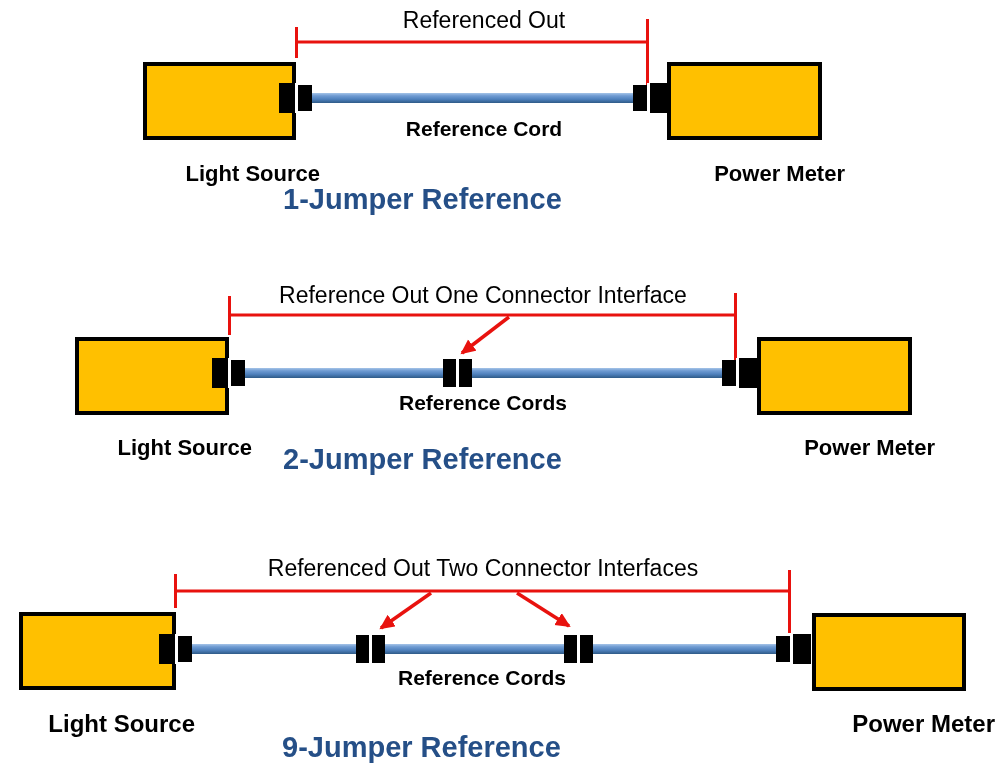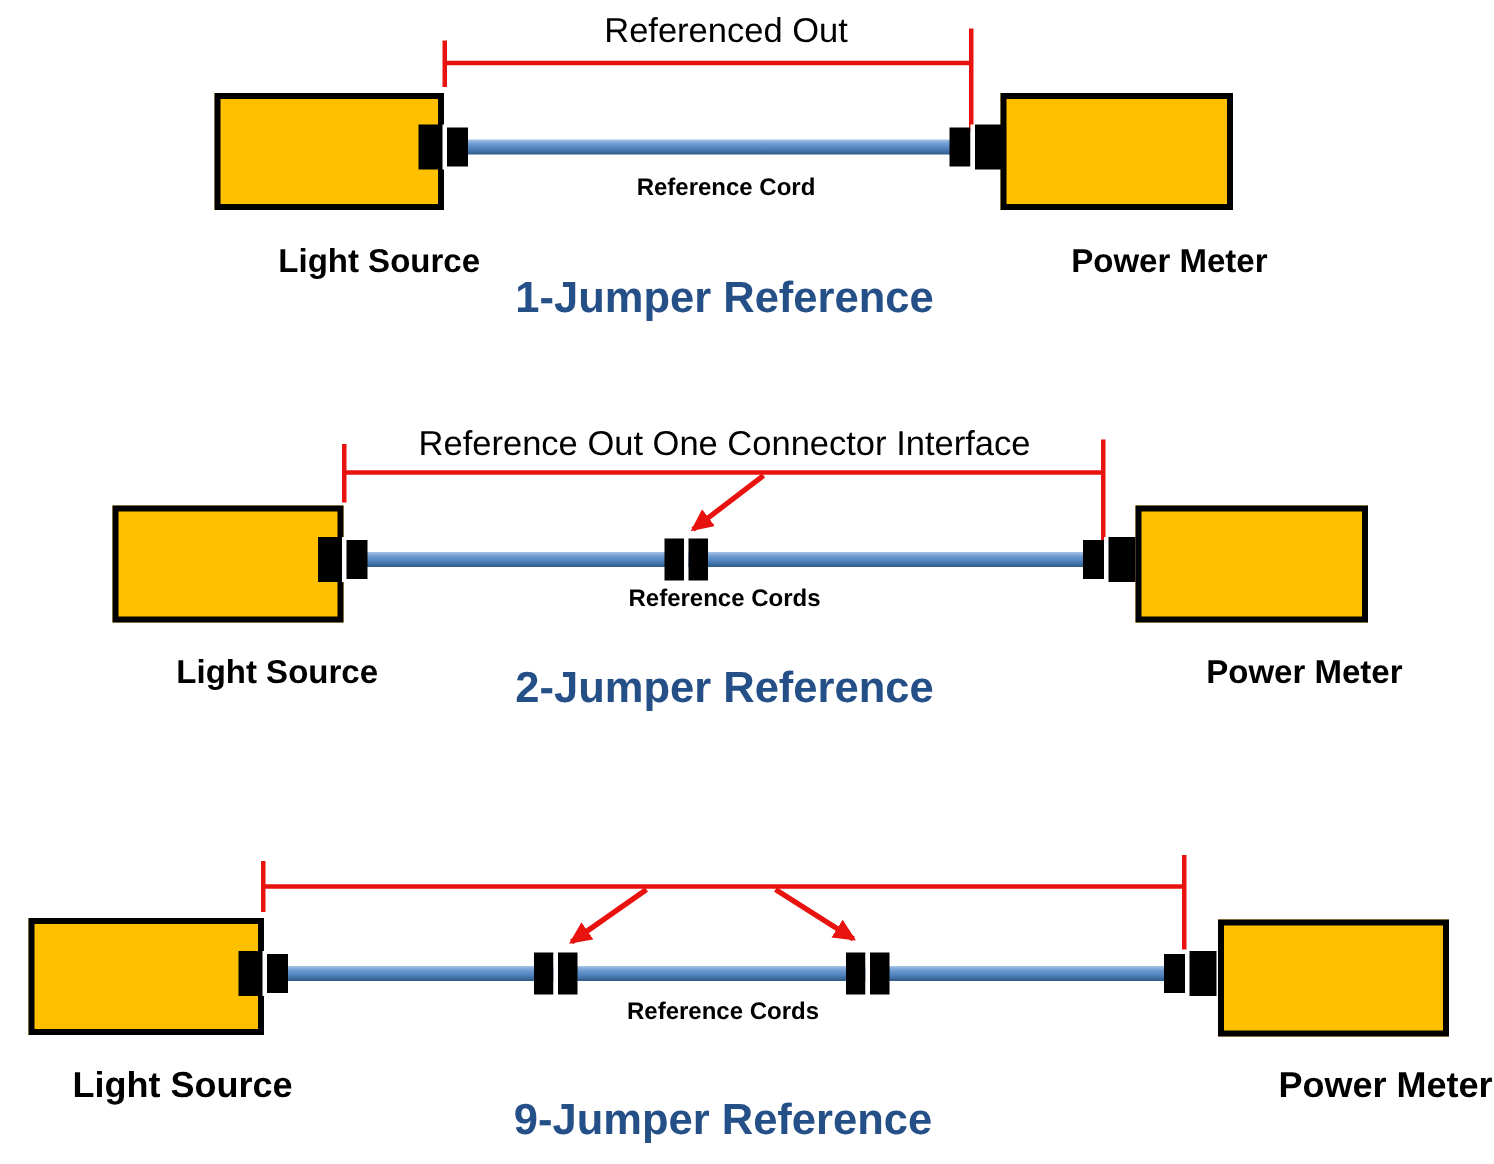"Reference Cord" .cord-label { font-size: 16px -> 21px }
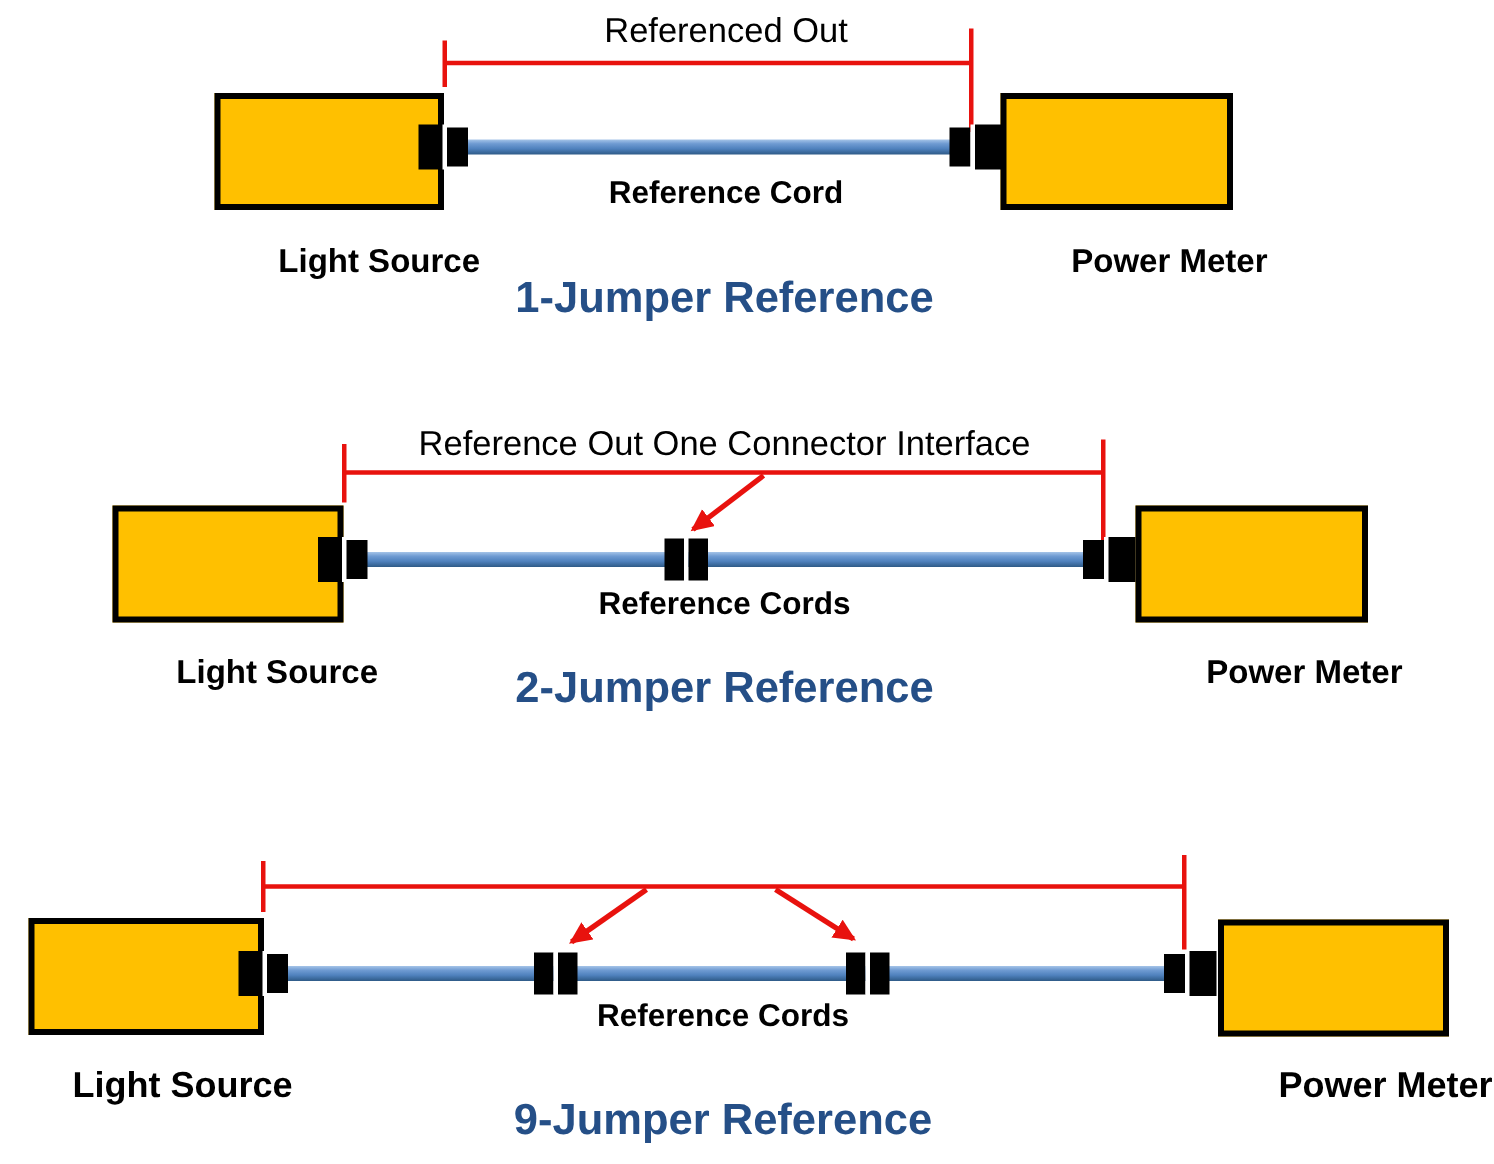"1-Jumper Reference" .diagram-title { text-align: center -> left }
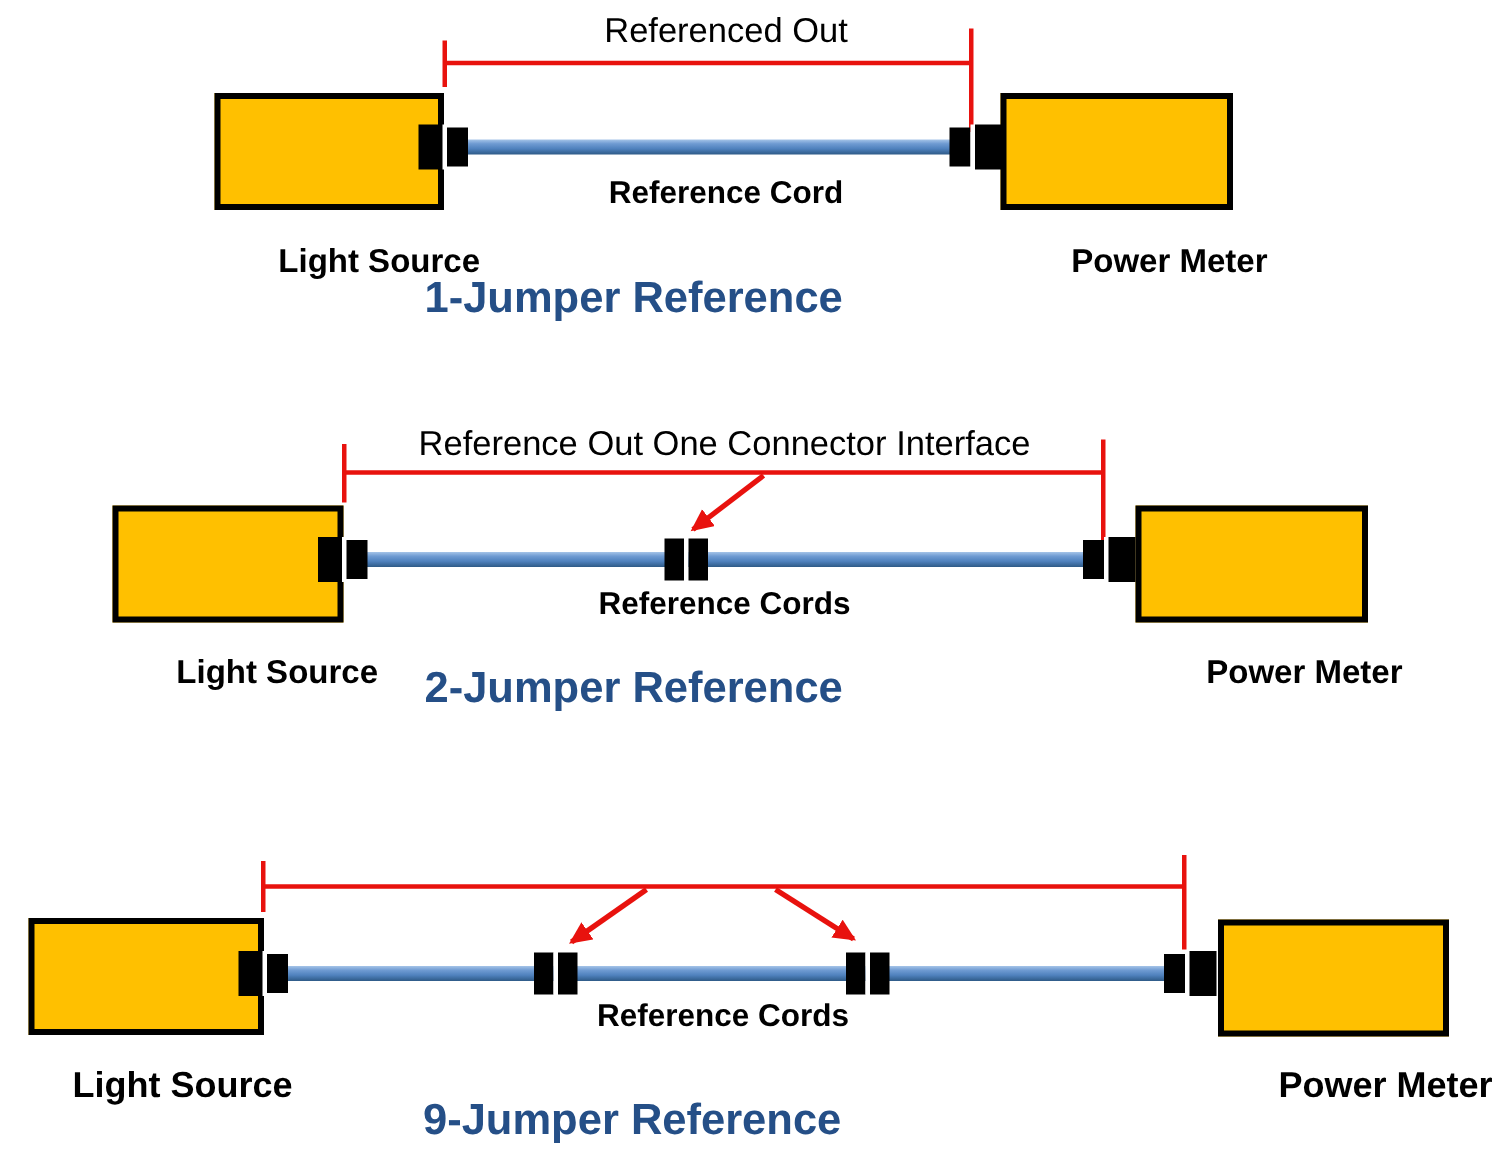"Referenced Out Two Connector Interfaces" div.abs { html: none -> <div>Referenced Out Two Connector Interfaces</div> }
